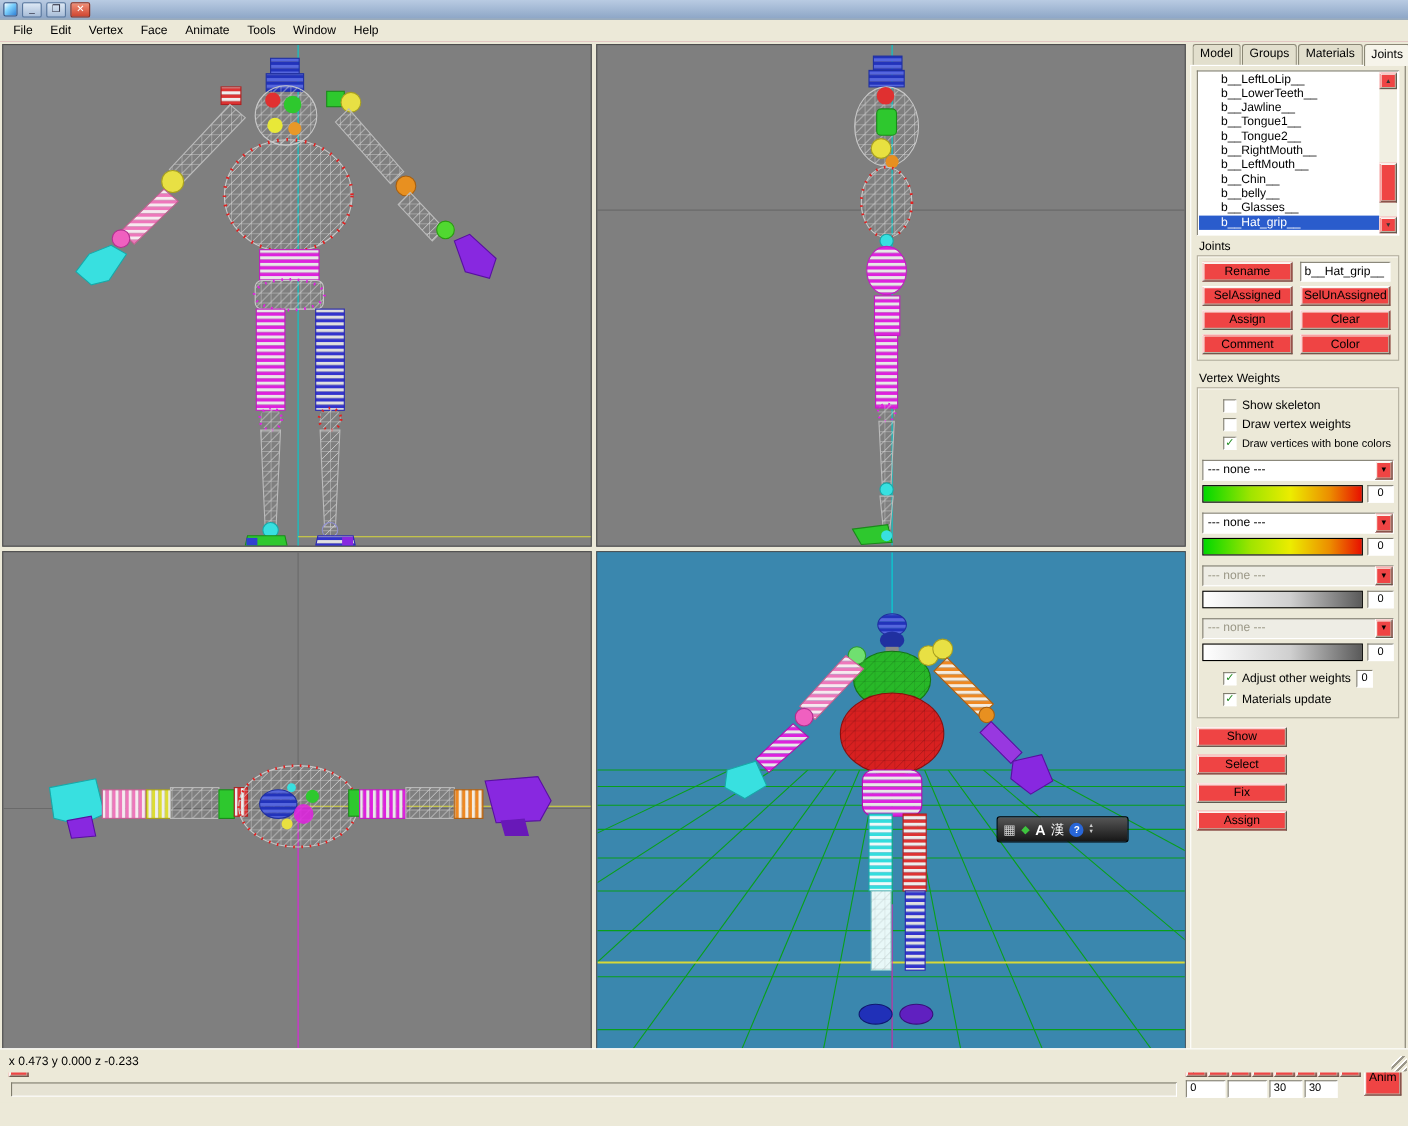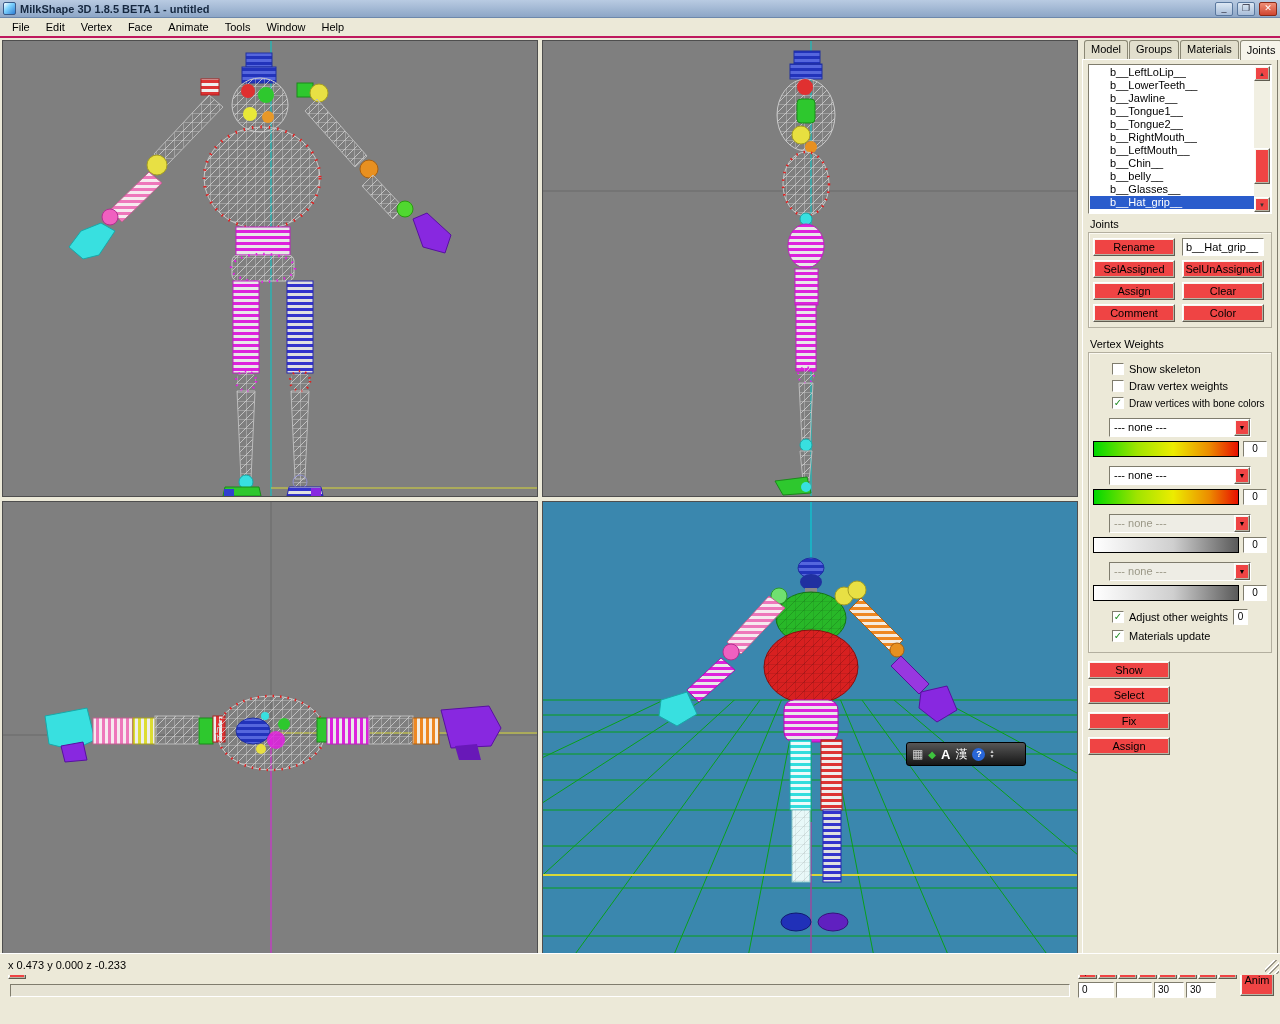"MilkShape 3D 1.8.5 BETA 1" div.title-text { html: <div>MilkShape 3D 1.8.5 BETA 1 - untitled</div> -> none }
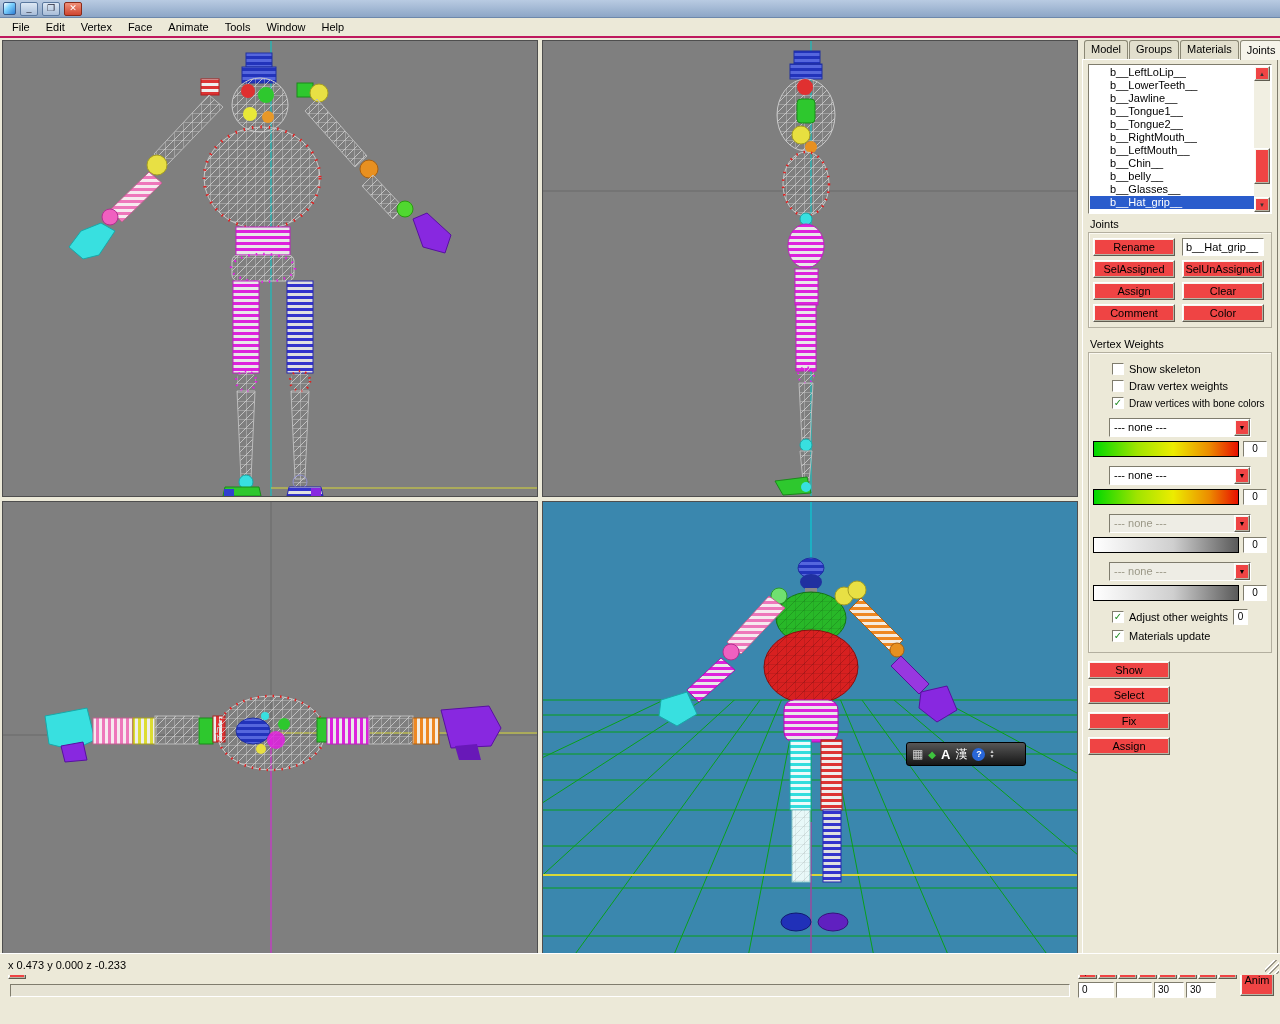"File" .menubar { border-bottom: 3px solid #be185d -> 1px solid #be185d }
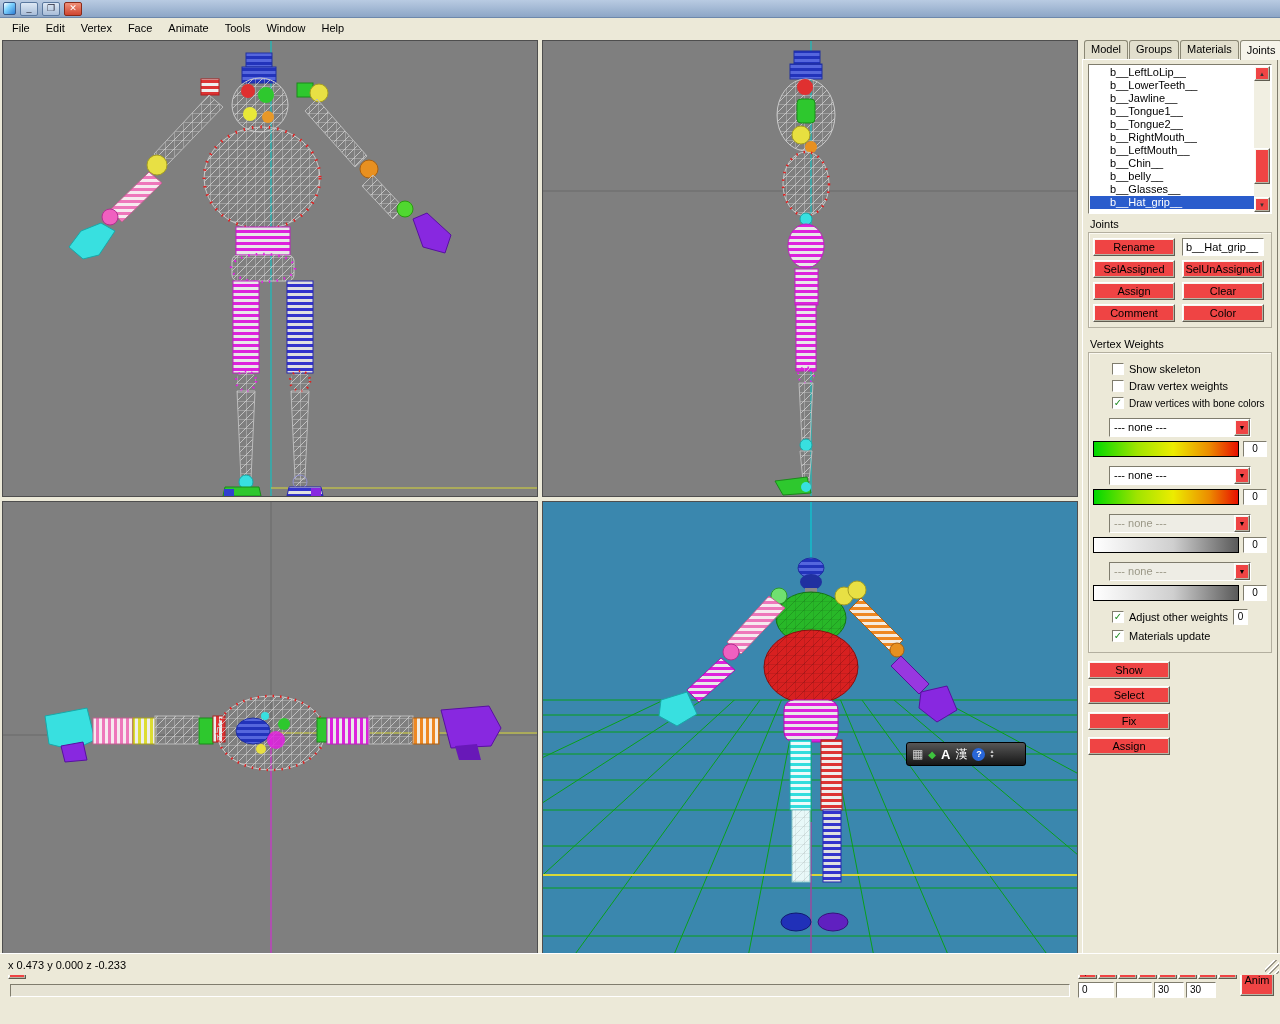"--- none ---" .combo { margin: 9px 16px 4px -> 9px 0 4px }
